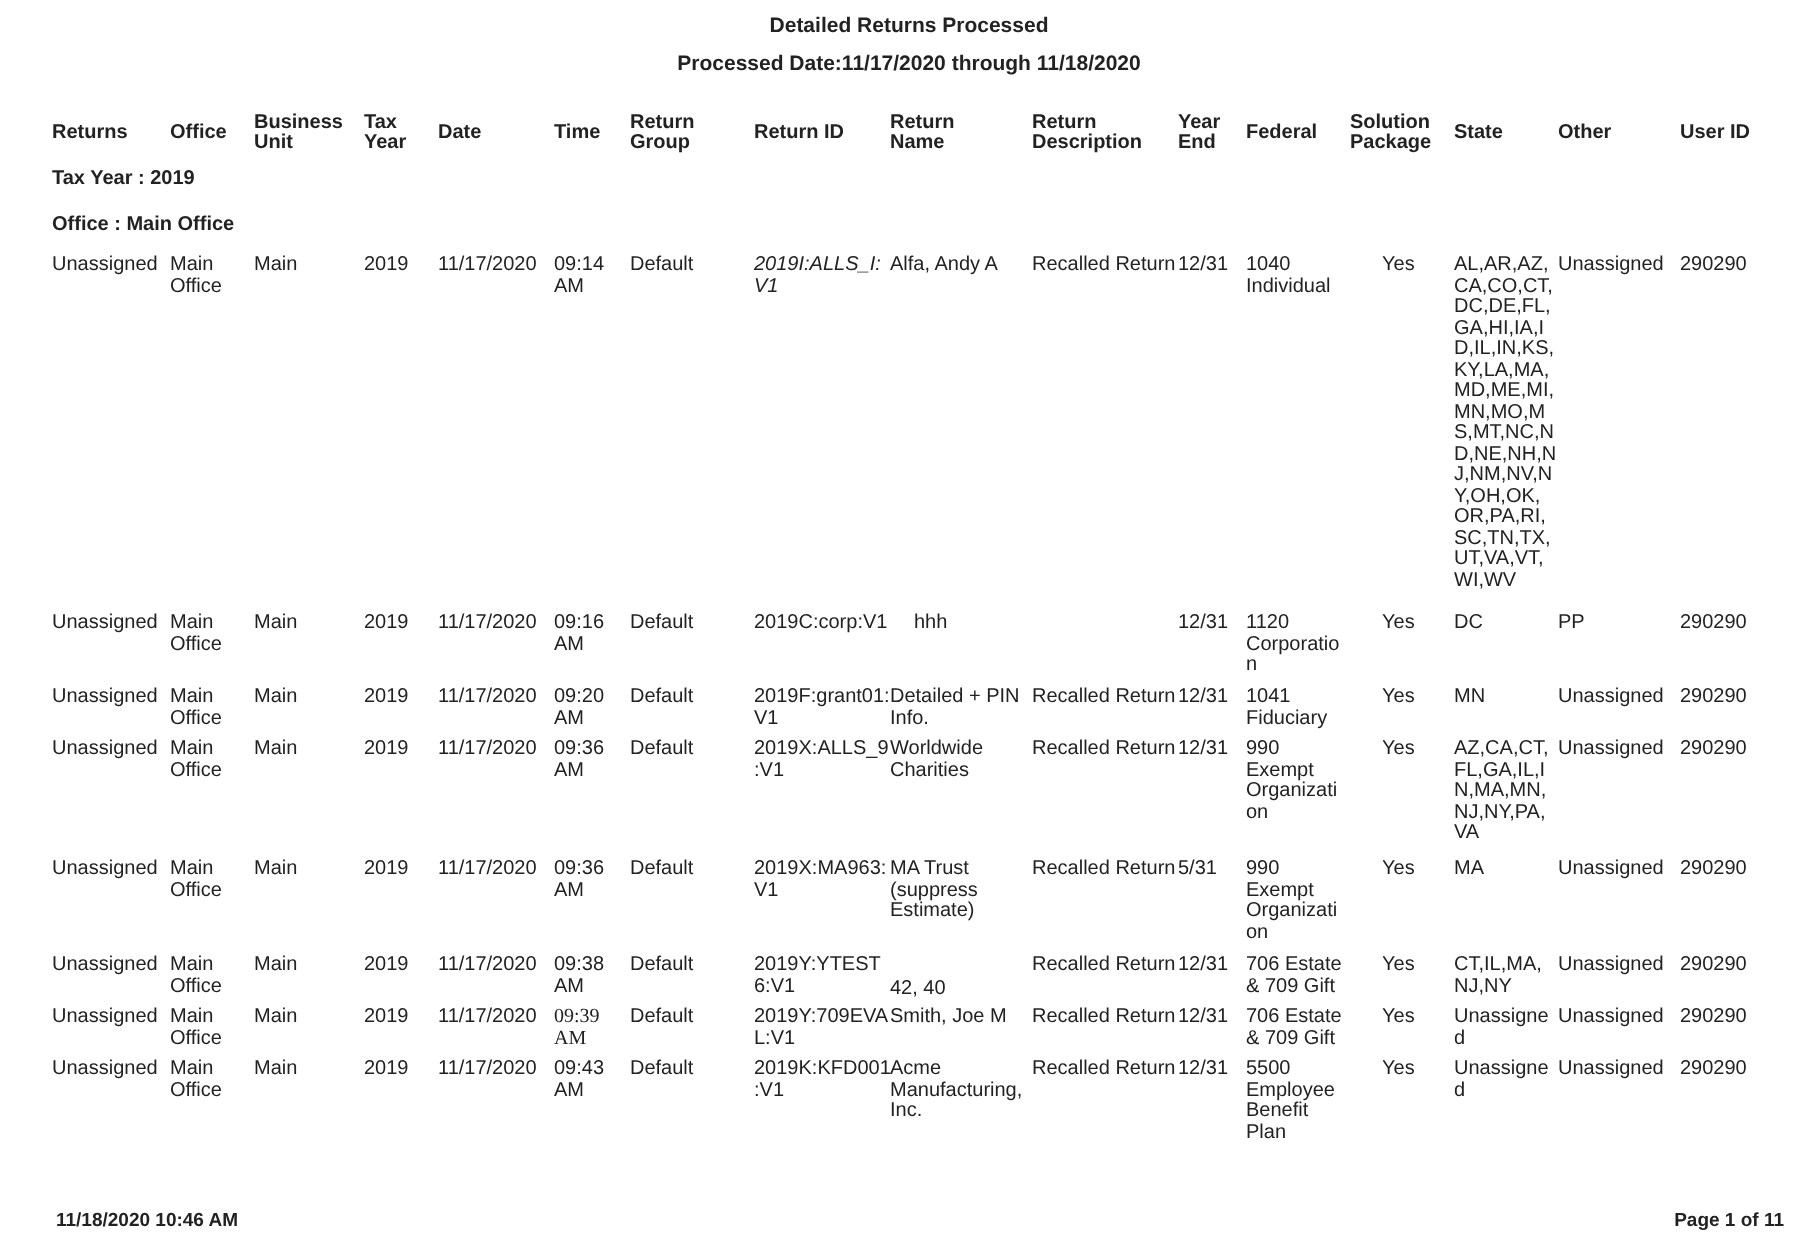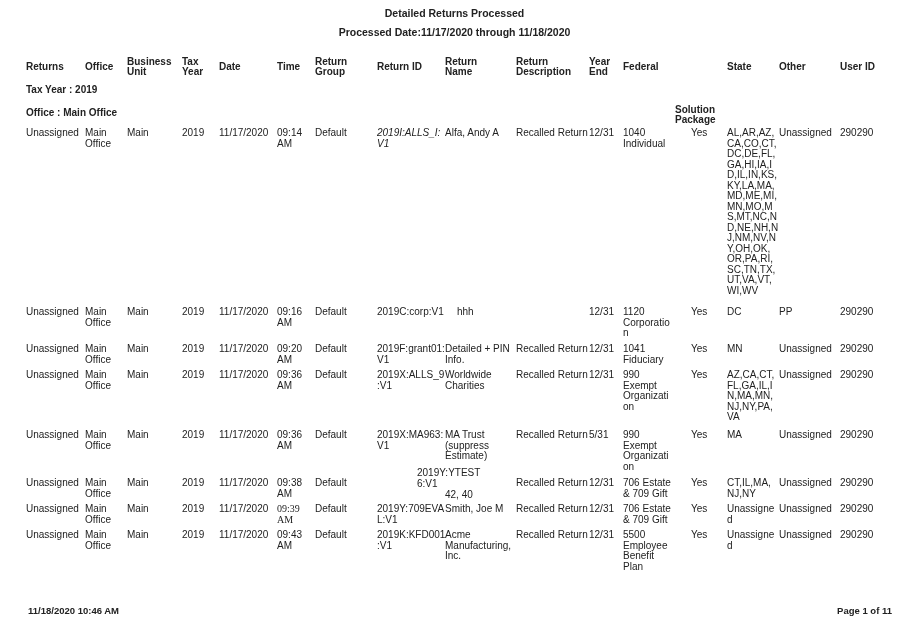"Solution" div.hdr { margin-top: 48px -> none }
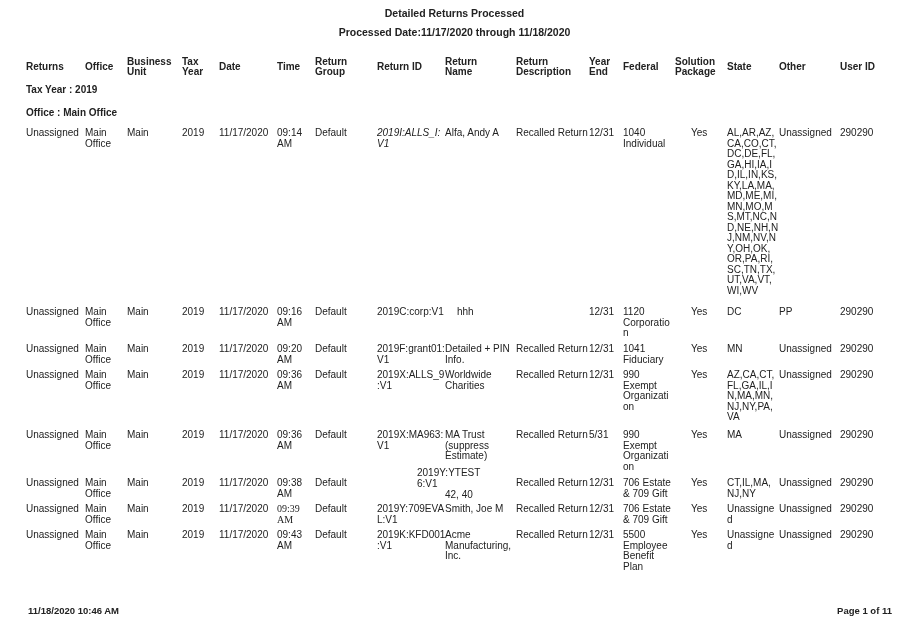"2019Y:YTEST" div.cell { margin-left: 40px -> none; top: 468px -> 478px }
